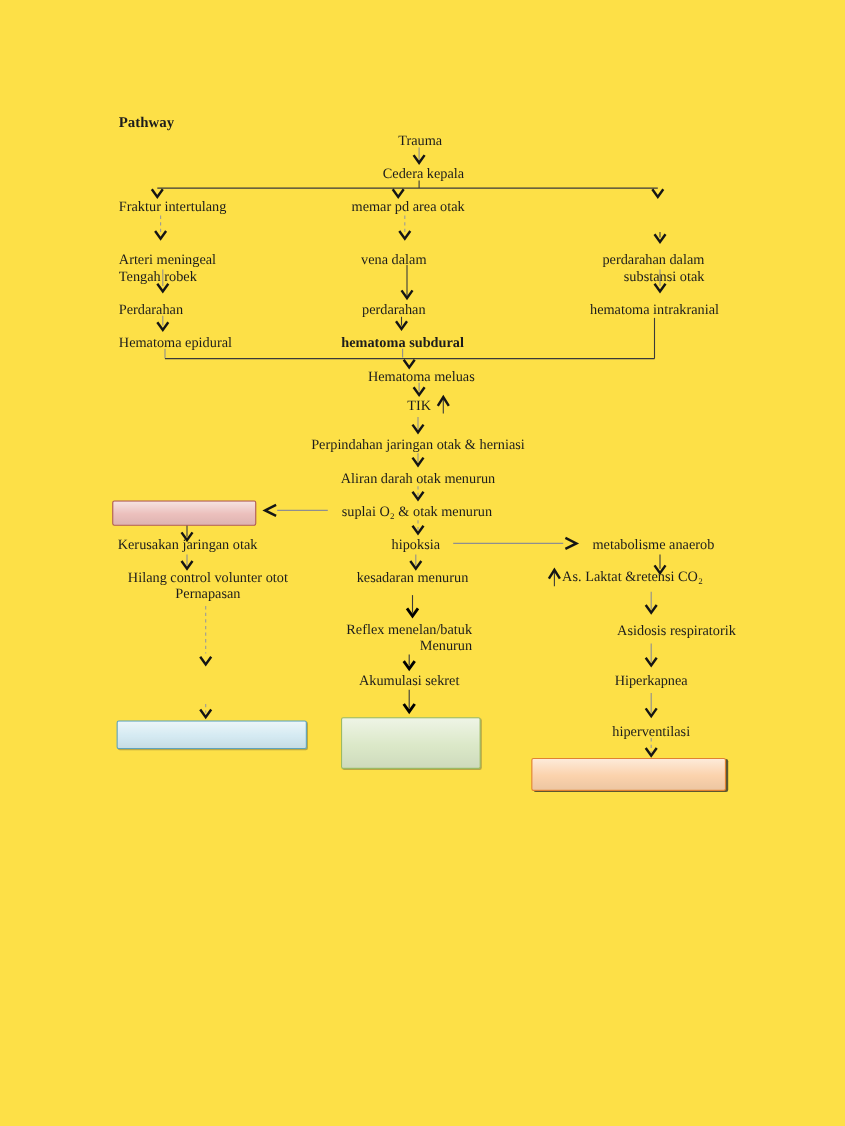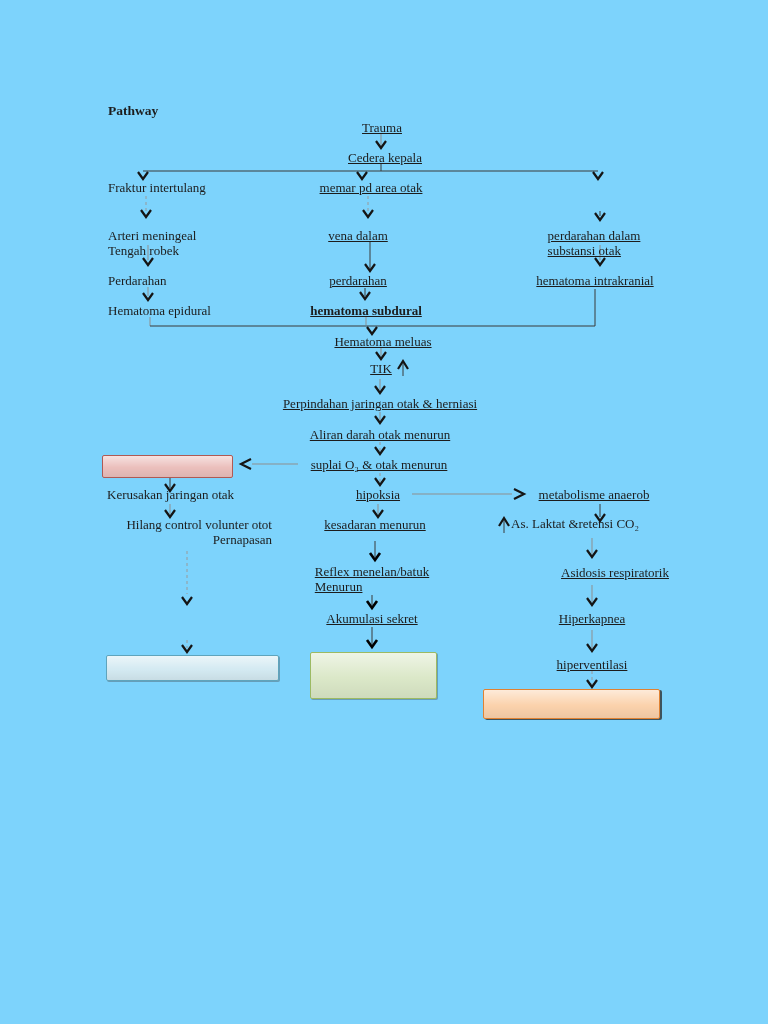"Pathway" .page { background: #7dd3fc -> #fde047 }
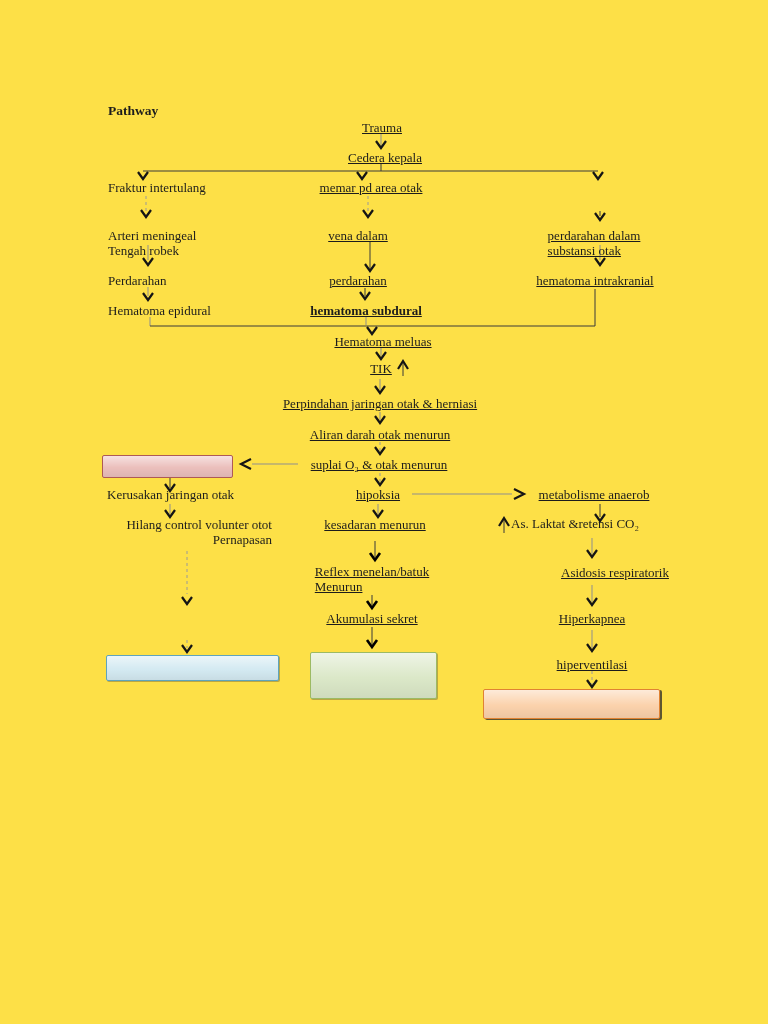"Trauma" .c { text-align: left -> right; text-decoration: underline -> none }
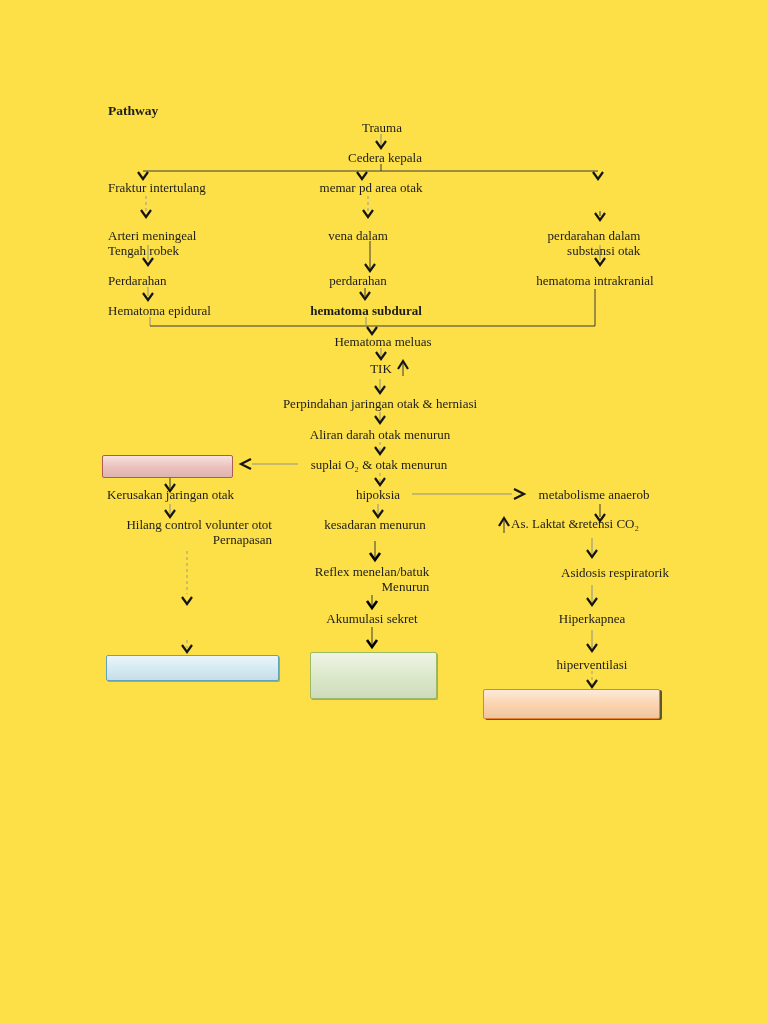"Hilang control volunter otot" div.node { text-align: right -> center }
